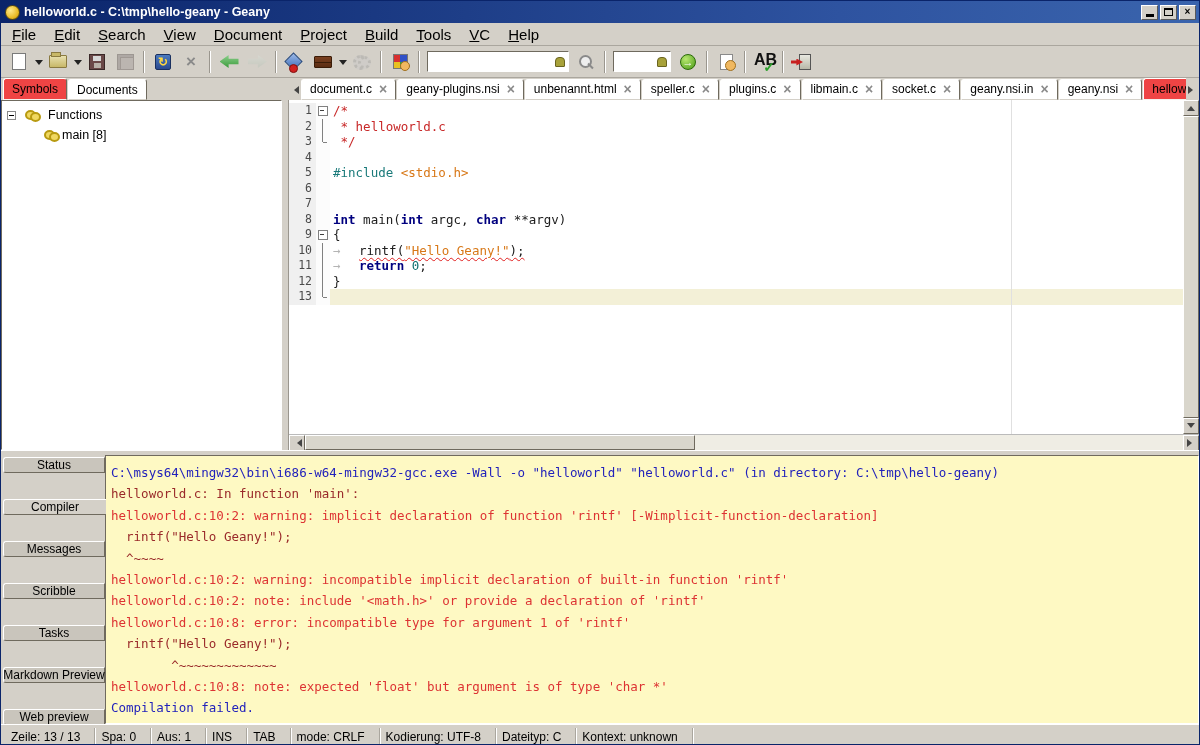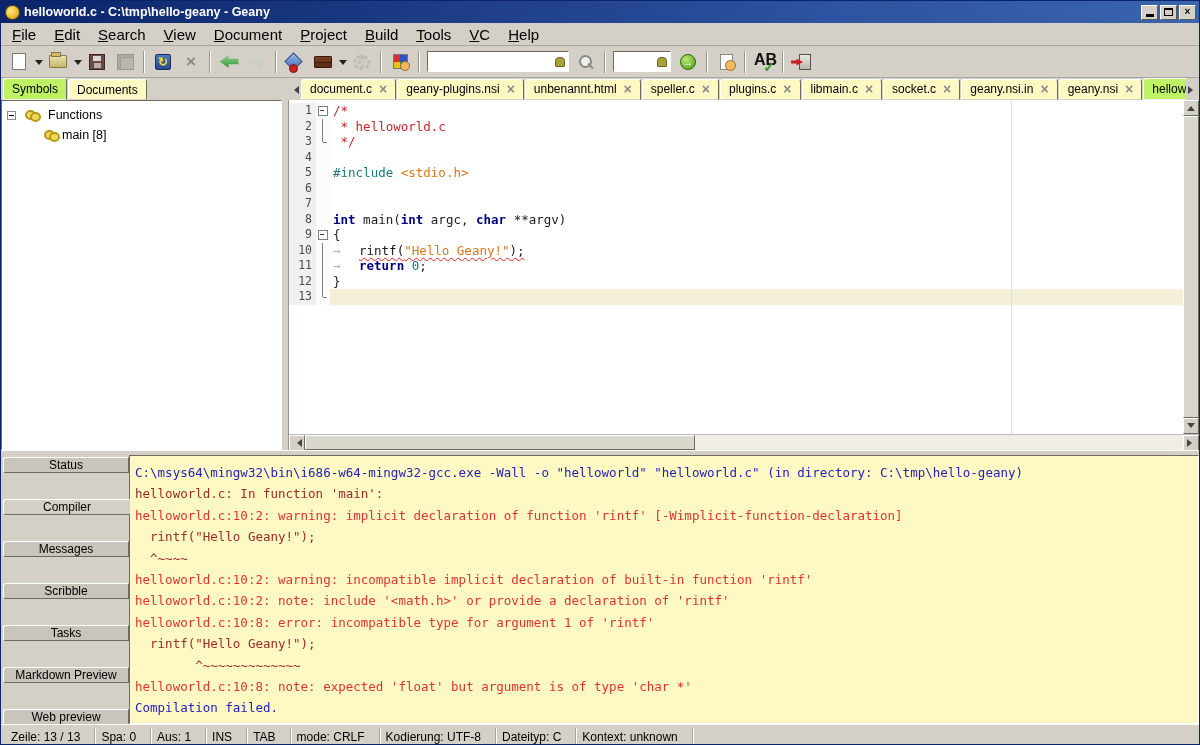"Symbols" .ntab.active { background: #bef264 -> #ef4444 }
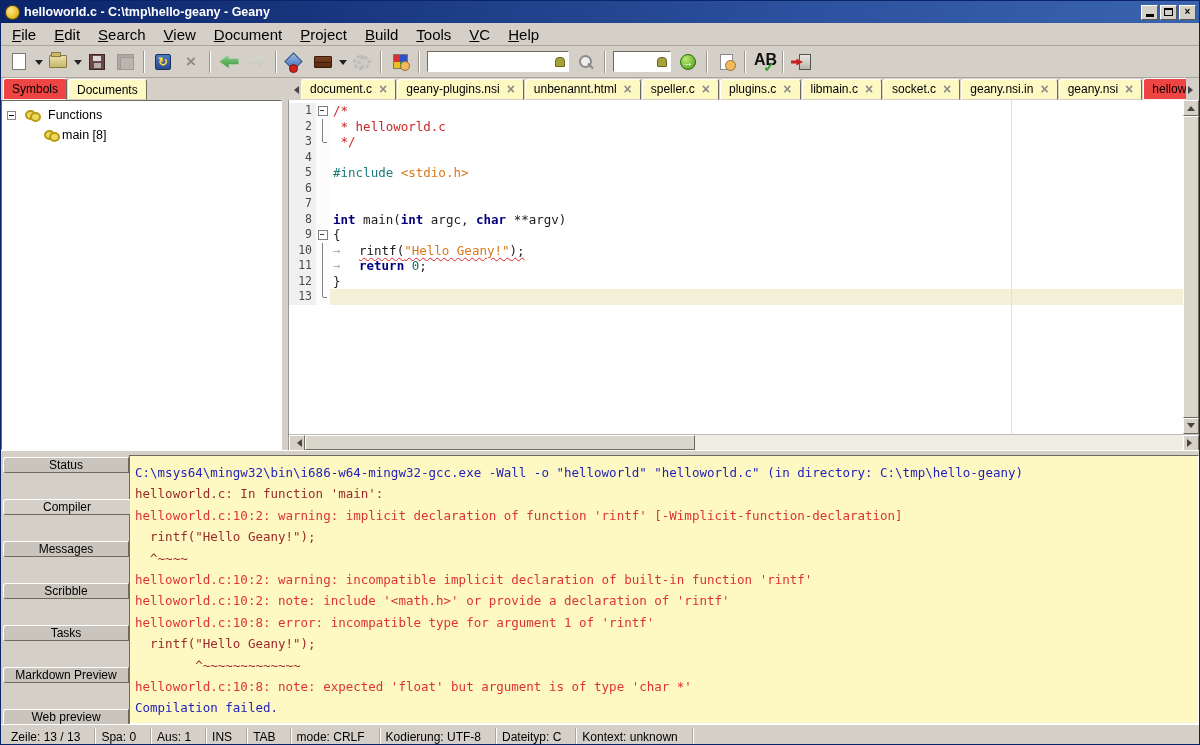"Documents" .ntab { background: #fef9c3 -> #ffffff }
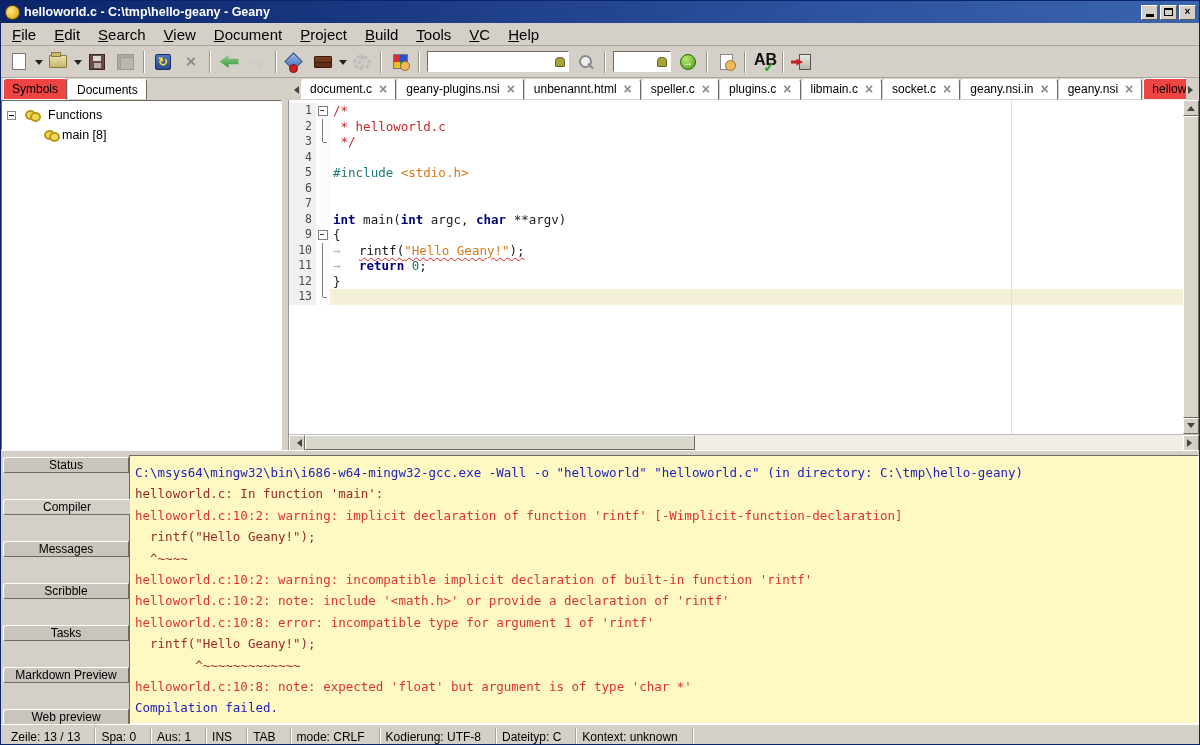"Status" .btabs { width: 128px -> 104px }
